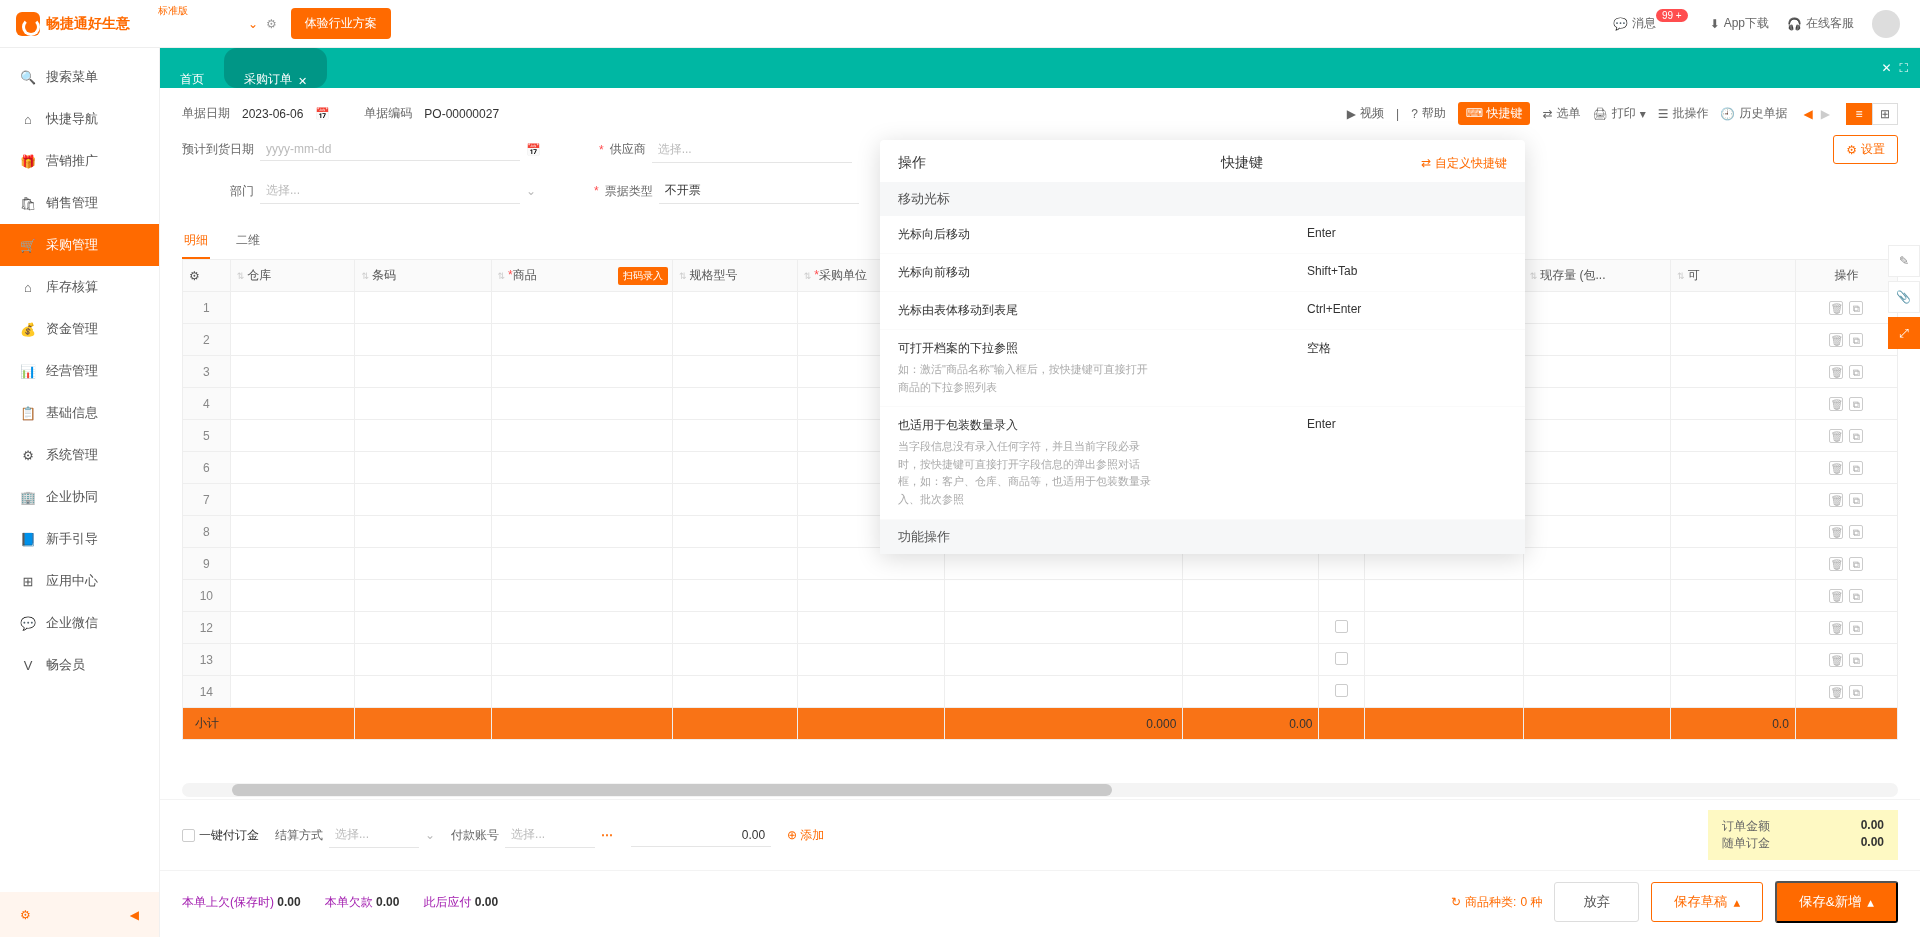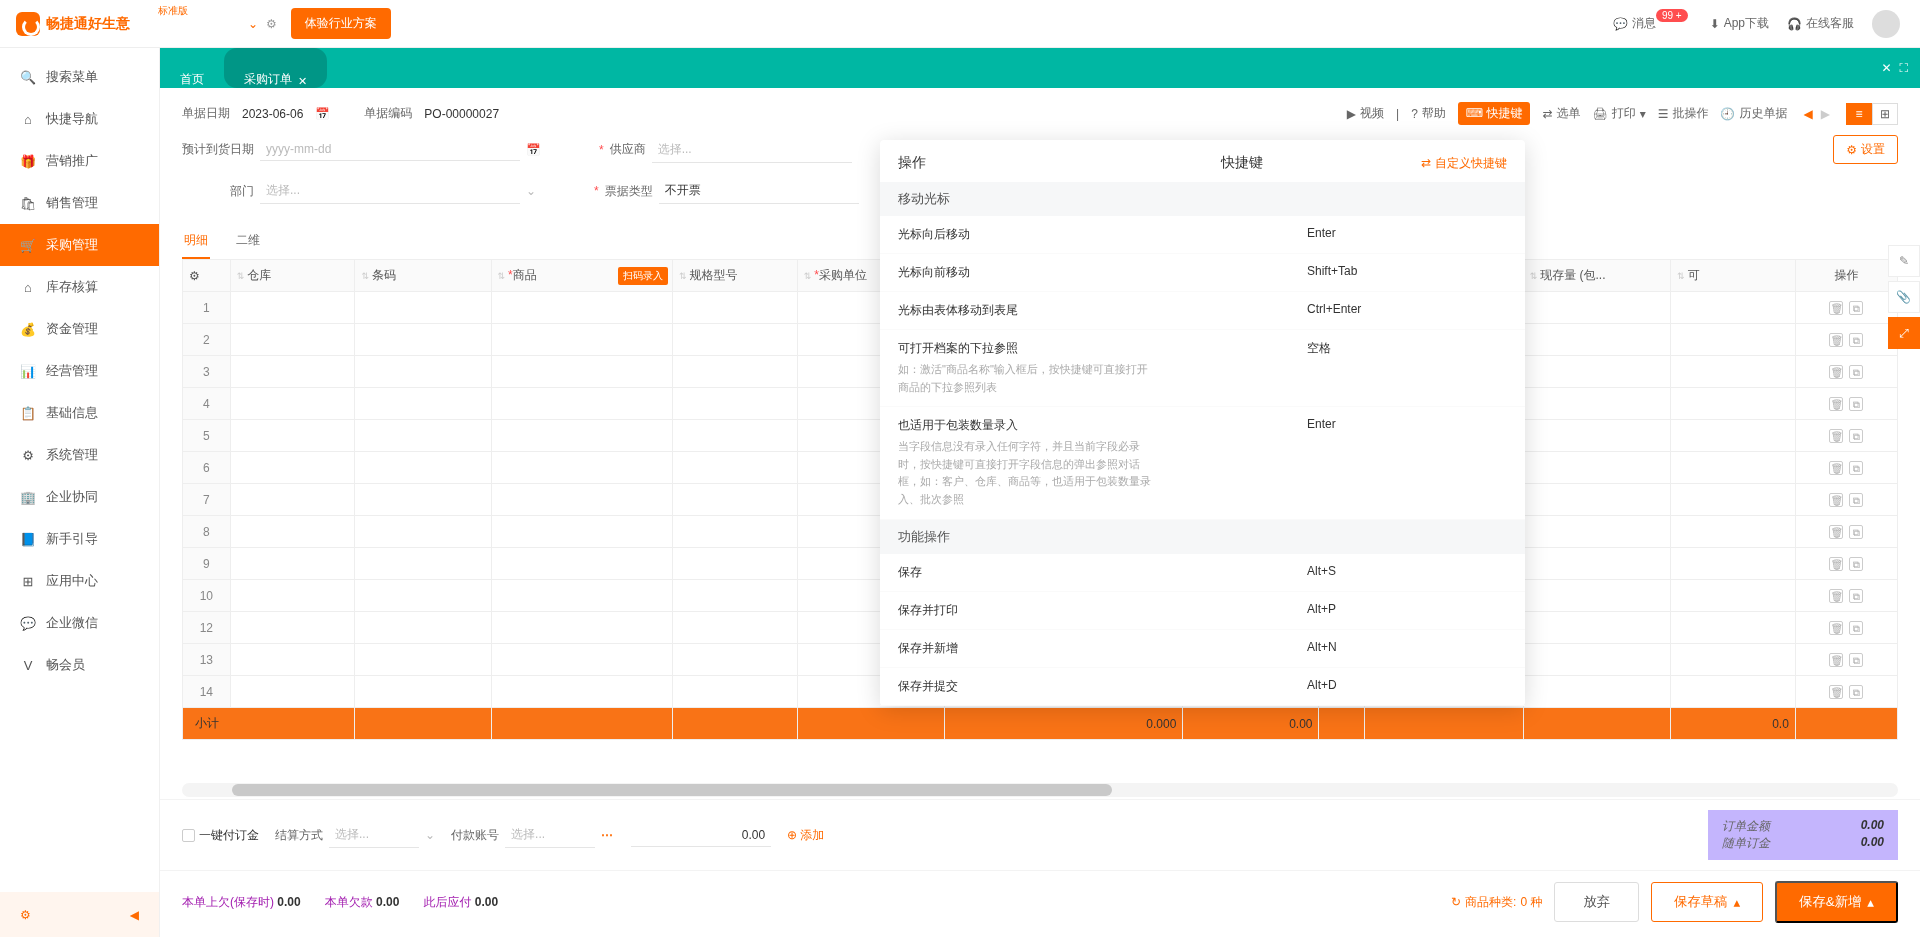"保存" div { html: <div> <div> <div> <div>保存</div> </div> <div>Alt+S</div> </div> <div> <div> <div>保存并打印</div> </div> <div>Alt+P</div> </div> <div> <div> <div>保存并新增</div> </div> <div>Alt+N</div> </div> <div> <div> <div>保存并提交</div> </div> <div>Alt+D</div> </div> </div> -> none }
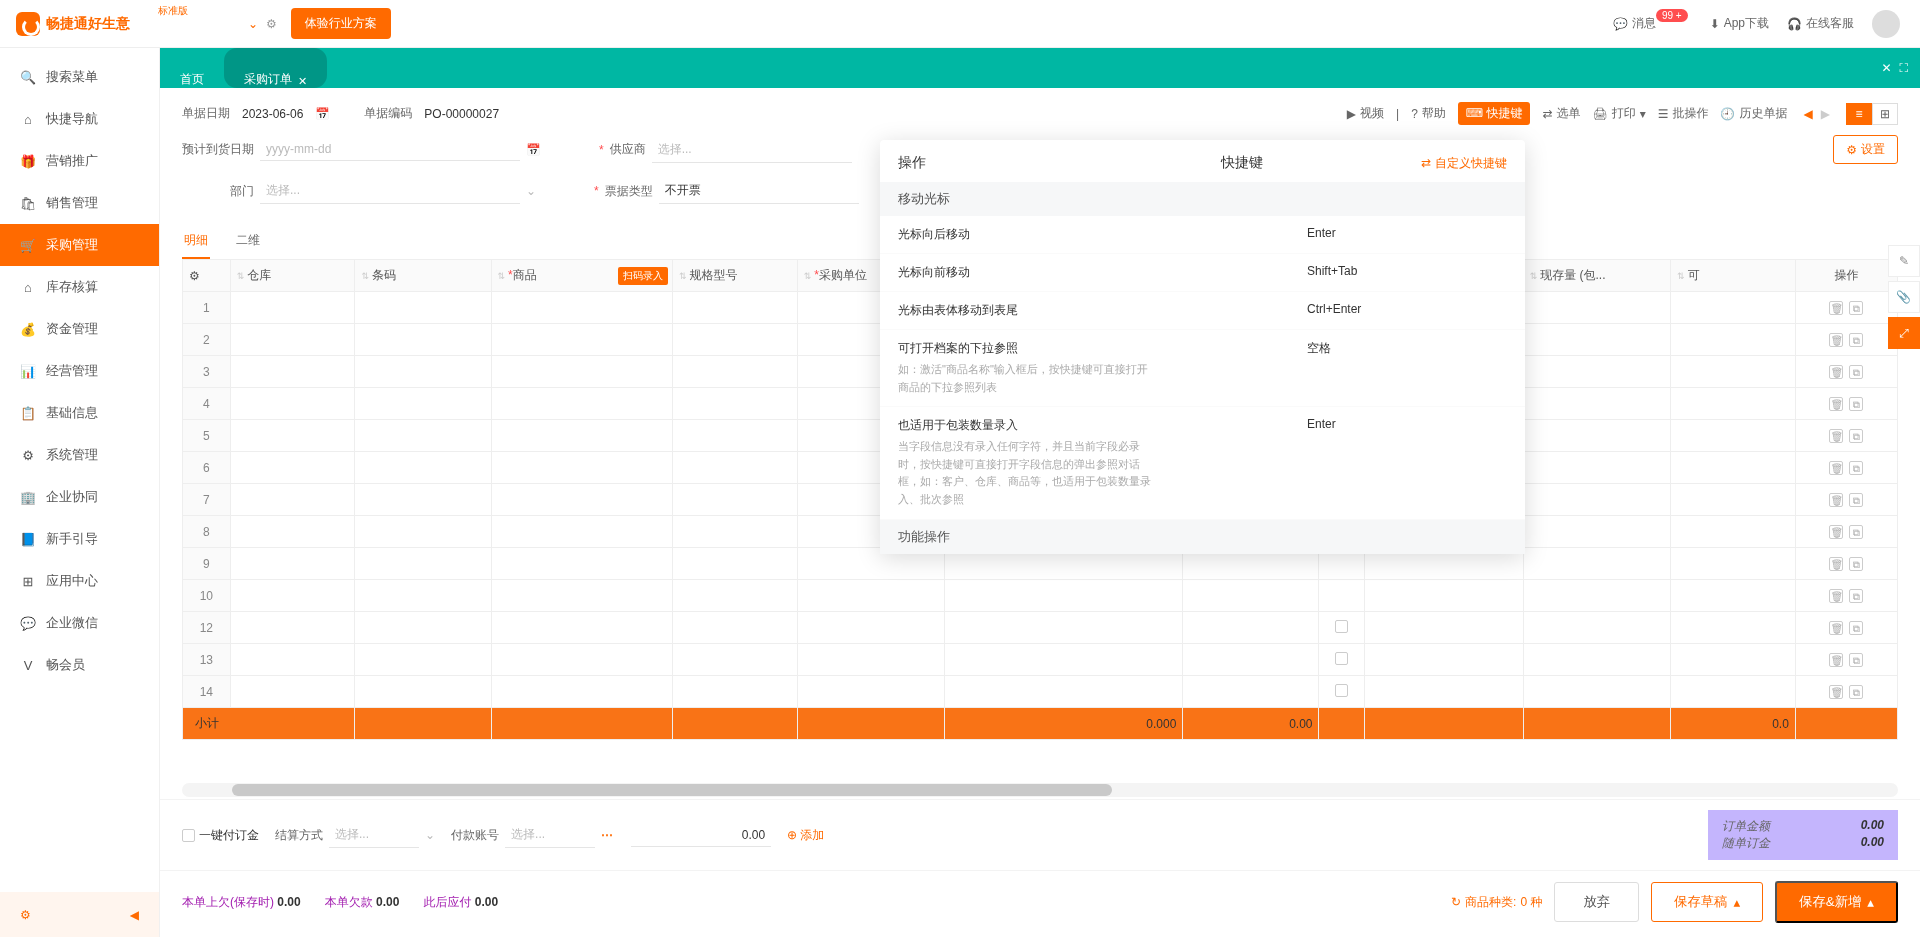"订单金额" .amount-box { background: #c4b5fd -> #fef9c3; font-style: italic -> none }
